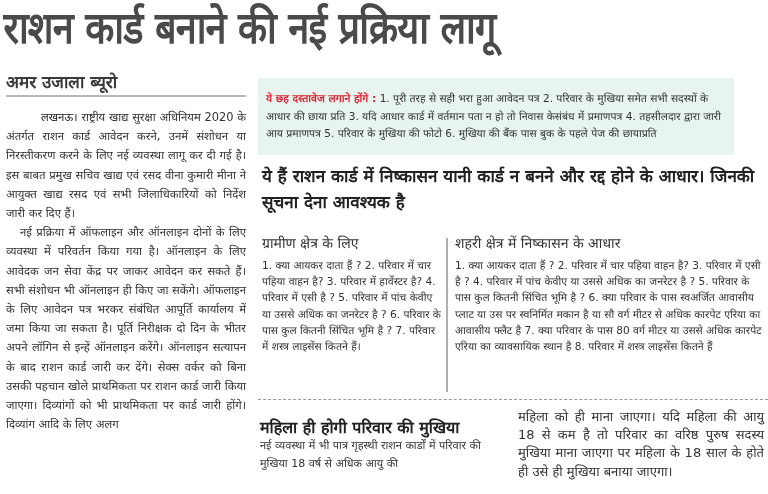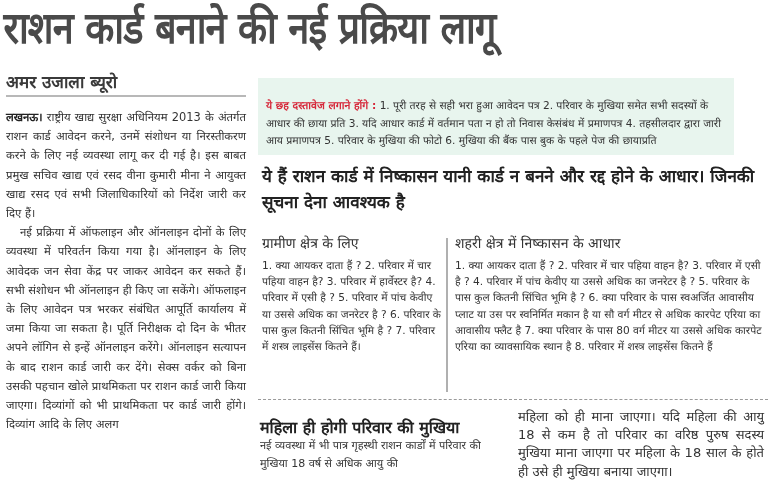"ये छह दस्तावेज लगाने होंगे" .docs-box { padding: 19px 8px -> 12px 8px }
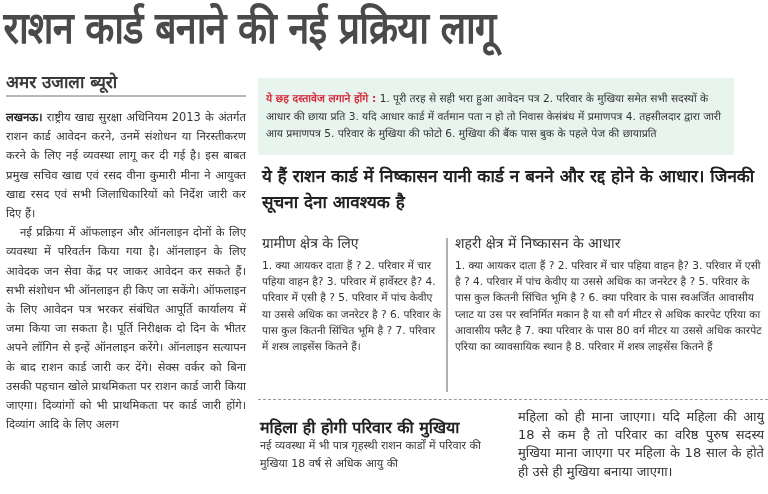"लखनऊ।" .left-col .dateline { font-weight: bold -> normal; margin-left: none -> 35px }
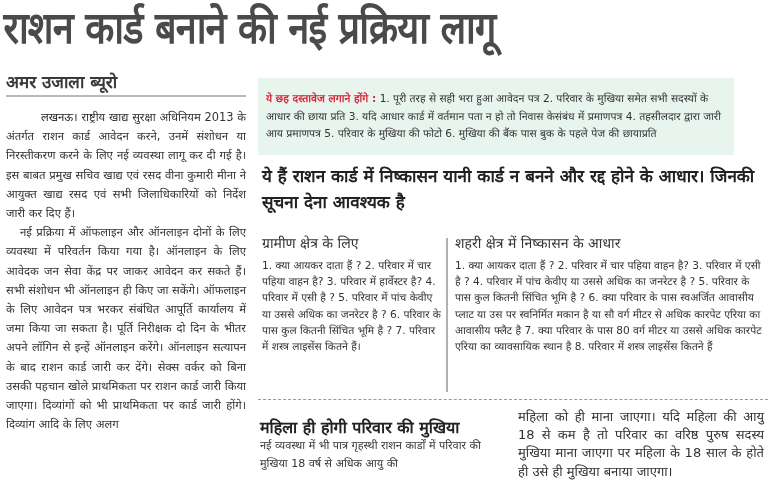"राष्ट्रीय खाद्य सुरक्षा अधिनियम 2013" span { text: 2013 -> 2020 }
